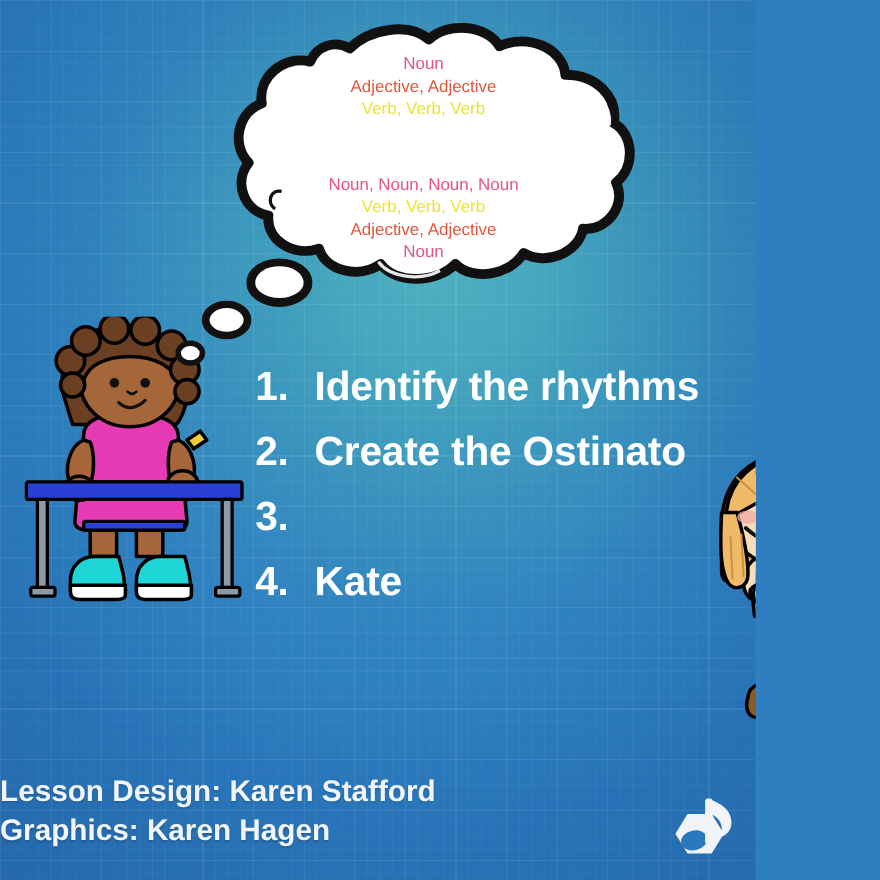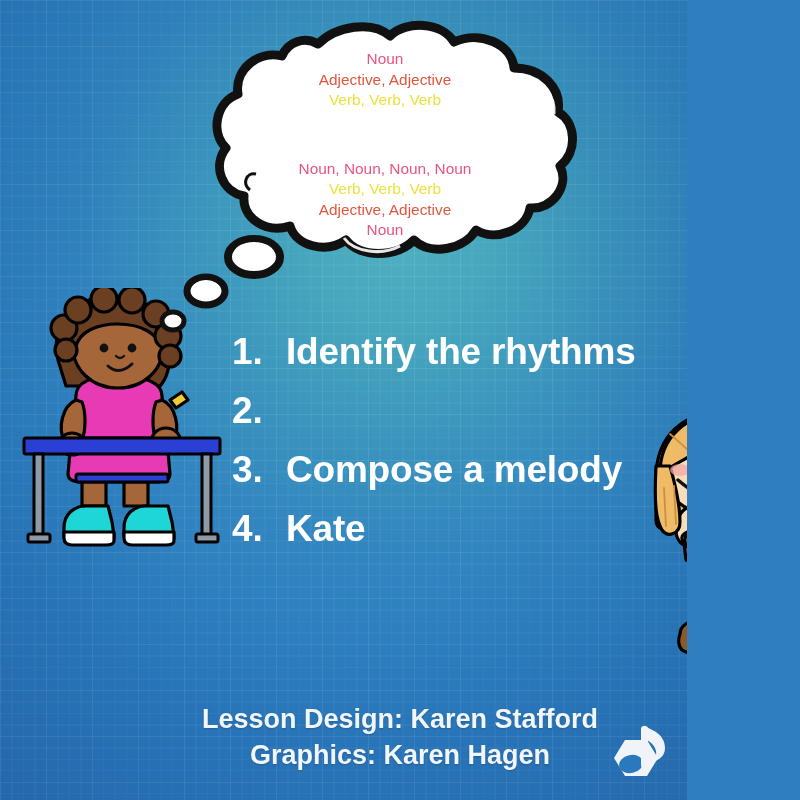"Create the Ostinato" span.step-label { html: none -> <span>Create the Ostinato</span> }
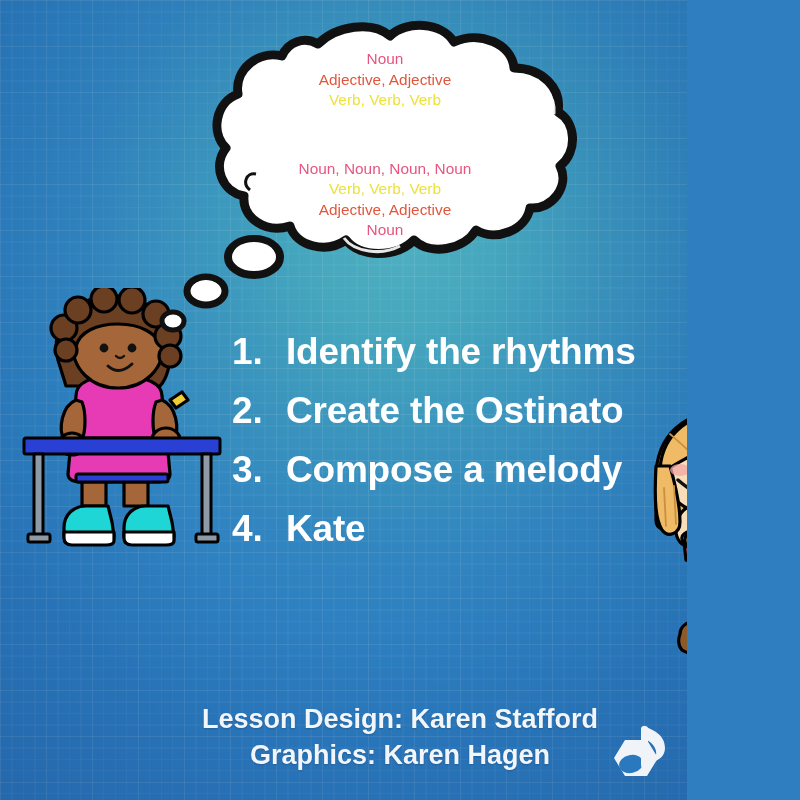"Compose a melody" span.step-label { html: <span>Compose a melody</span> -> none }
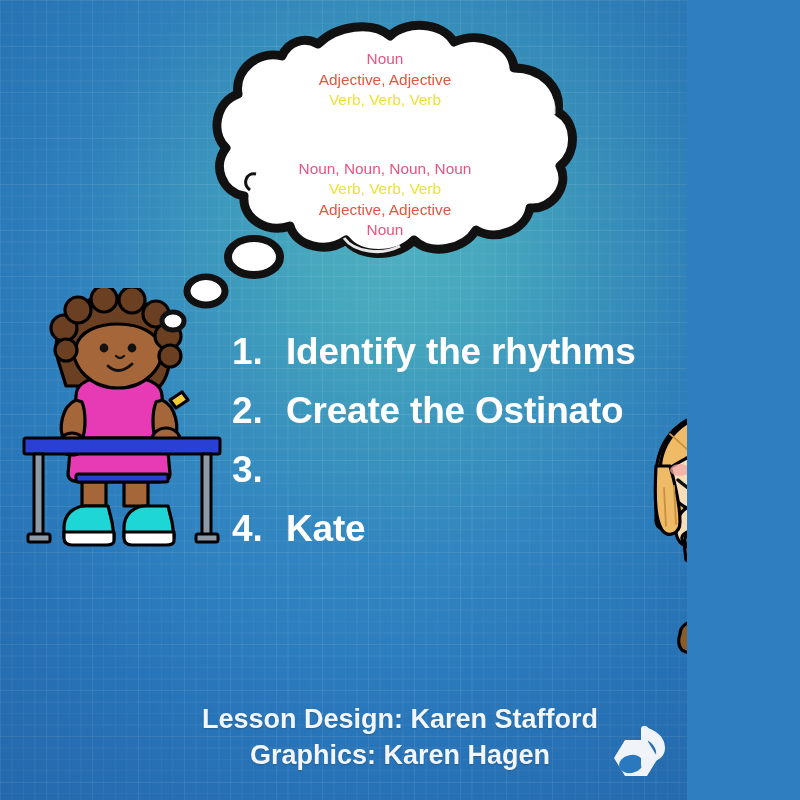"Lesson Design: Karen Stafford" #credits { text-align: center -> left }
